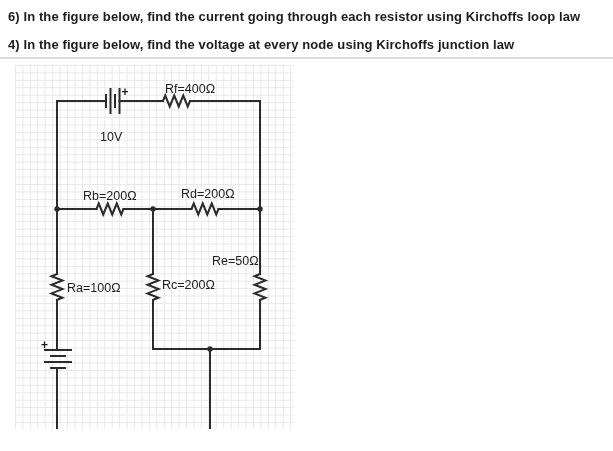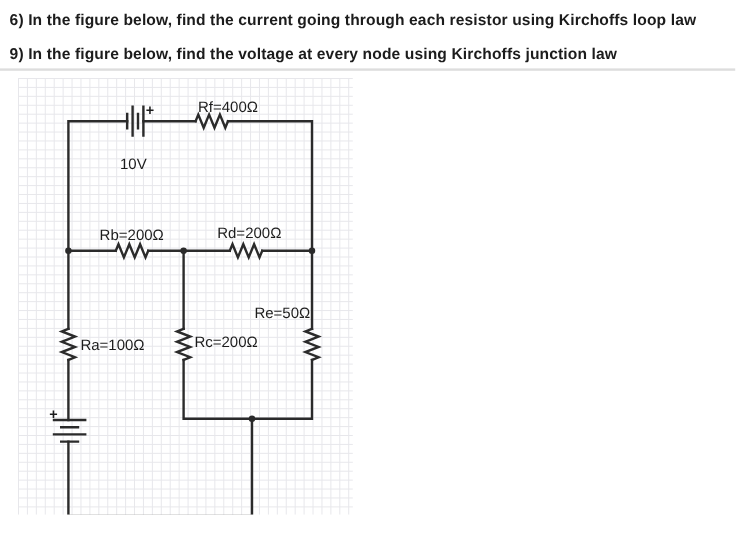"9) In the figure below," div.question { text: 9 -> 4 }
